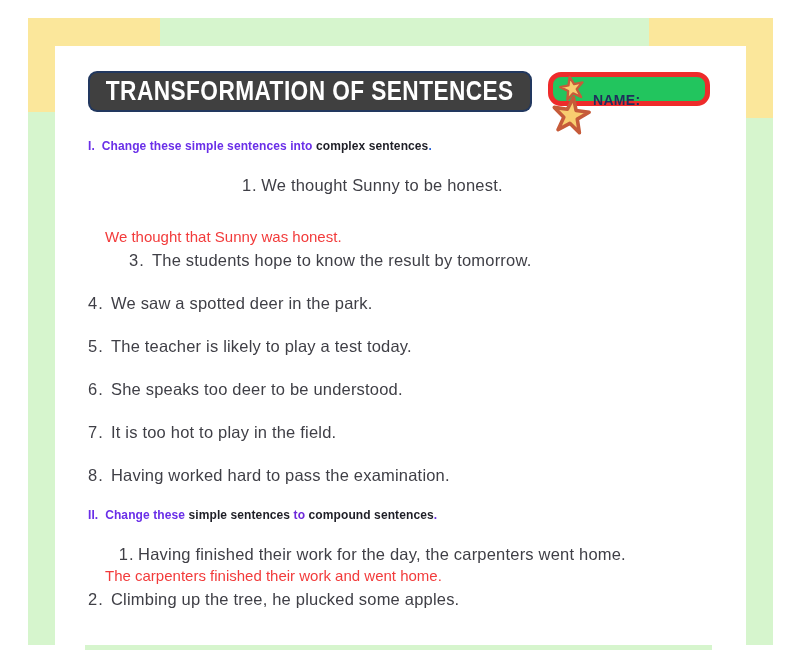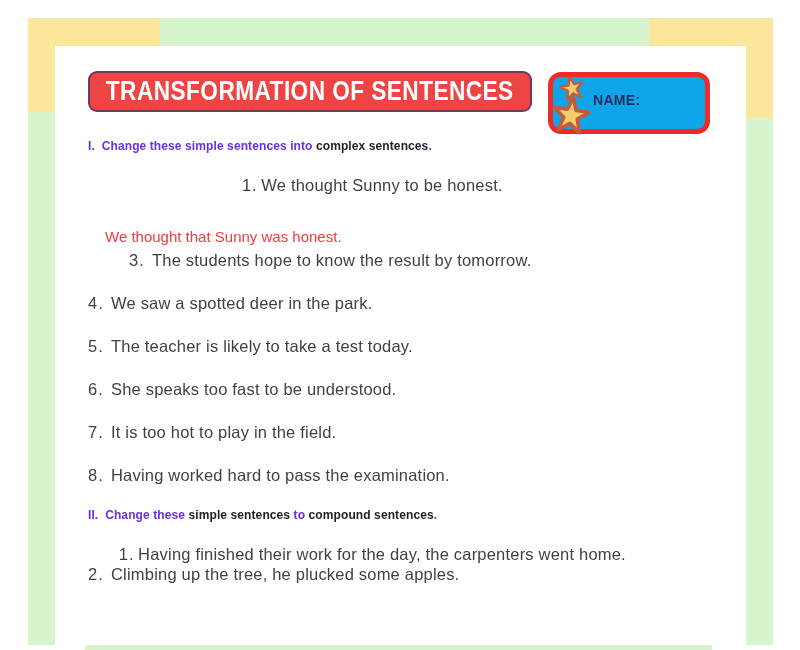"TRANSFORMATION OF SENTENCES" div.title-bar { background: #ef4444 -> #404040 }
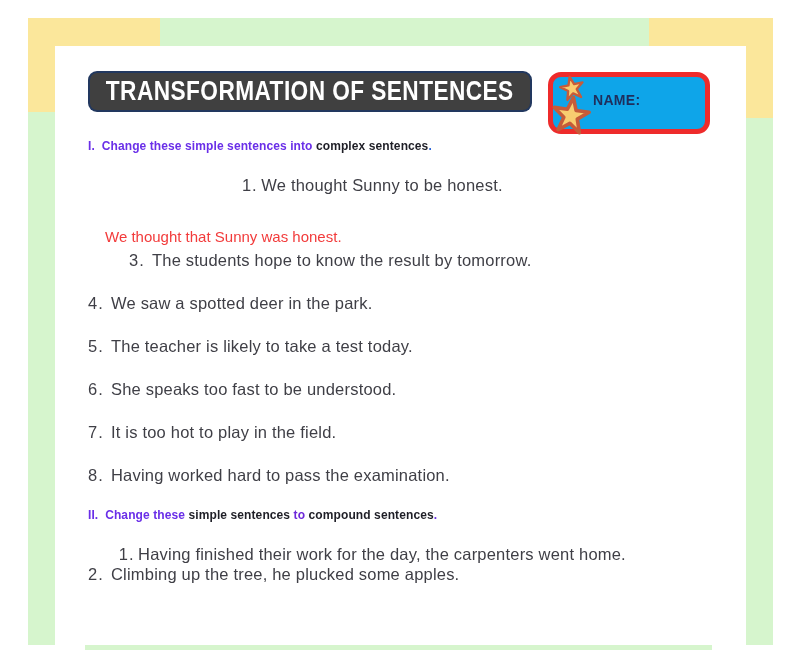"NAME:" .name-box { background: #0ea5e9 -> #22c55e; height: 62px -> 34px }
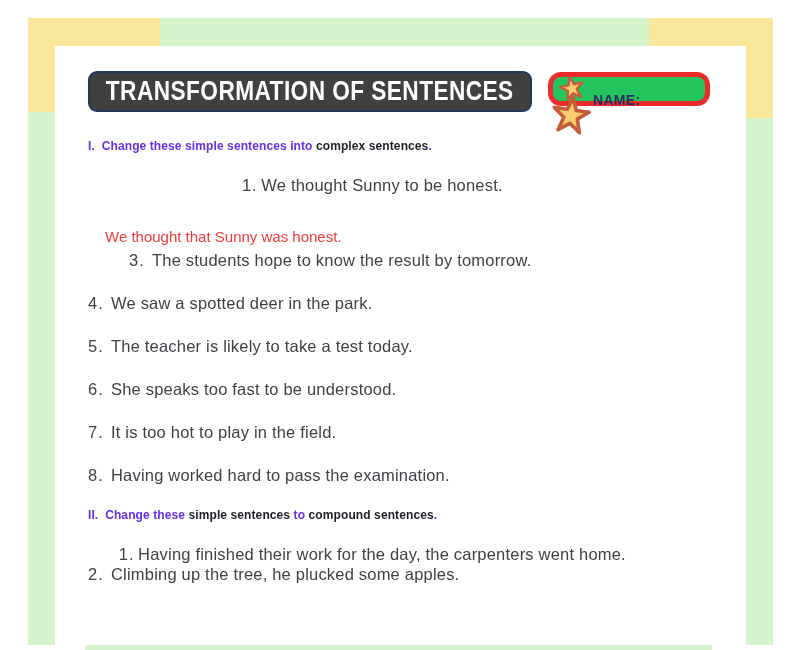"The teacher is likely to" span.text { text: take -> play }
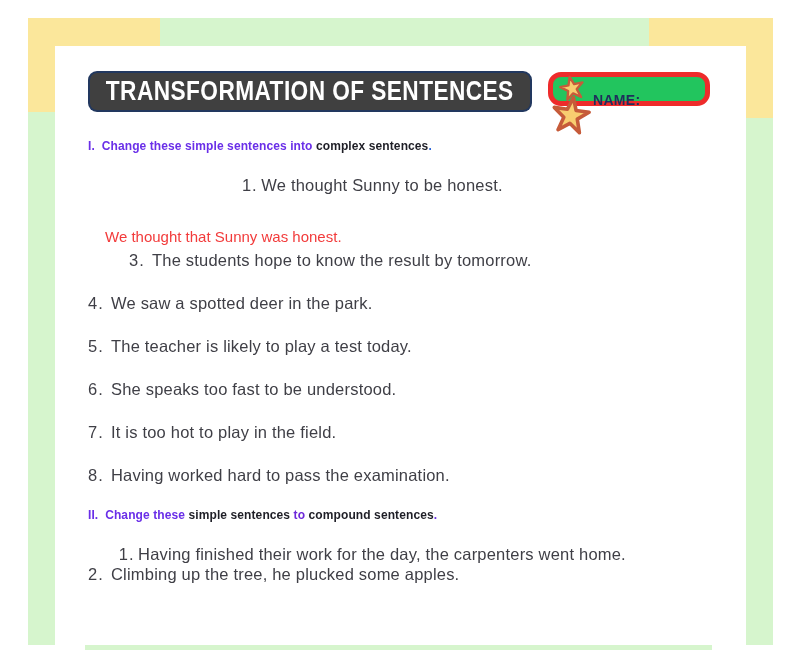"She speaks too fast to" span.text { text: fast -> deer }
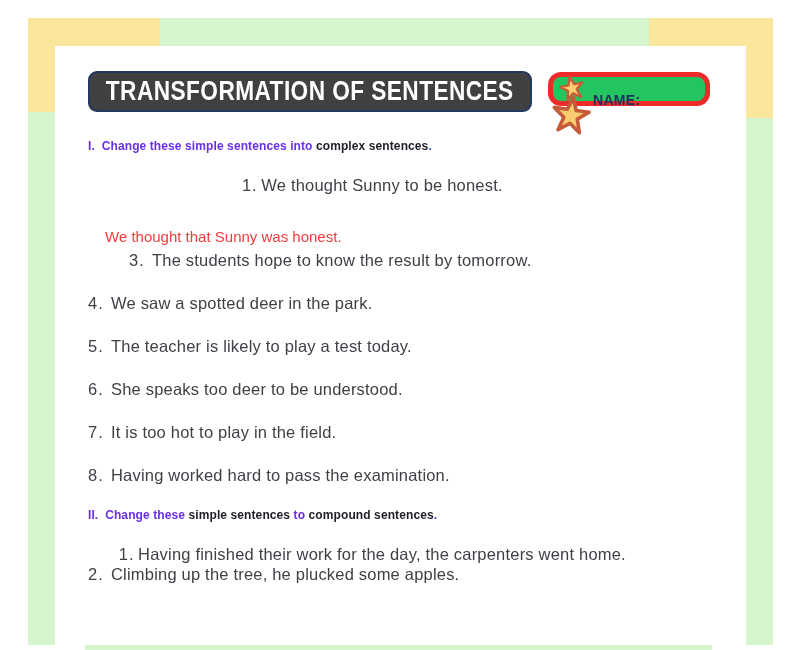"The carpenters finished their work" div.answer { html: none -> <div>The carpenters finished their work and went home.</div> }
